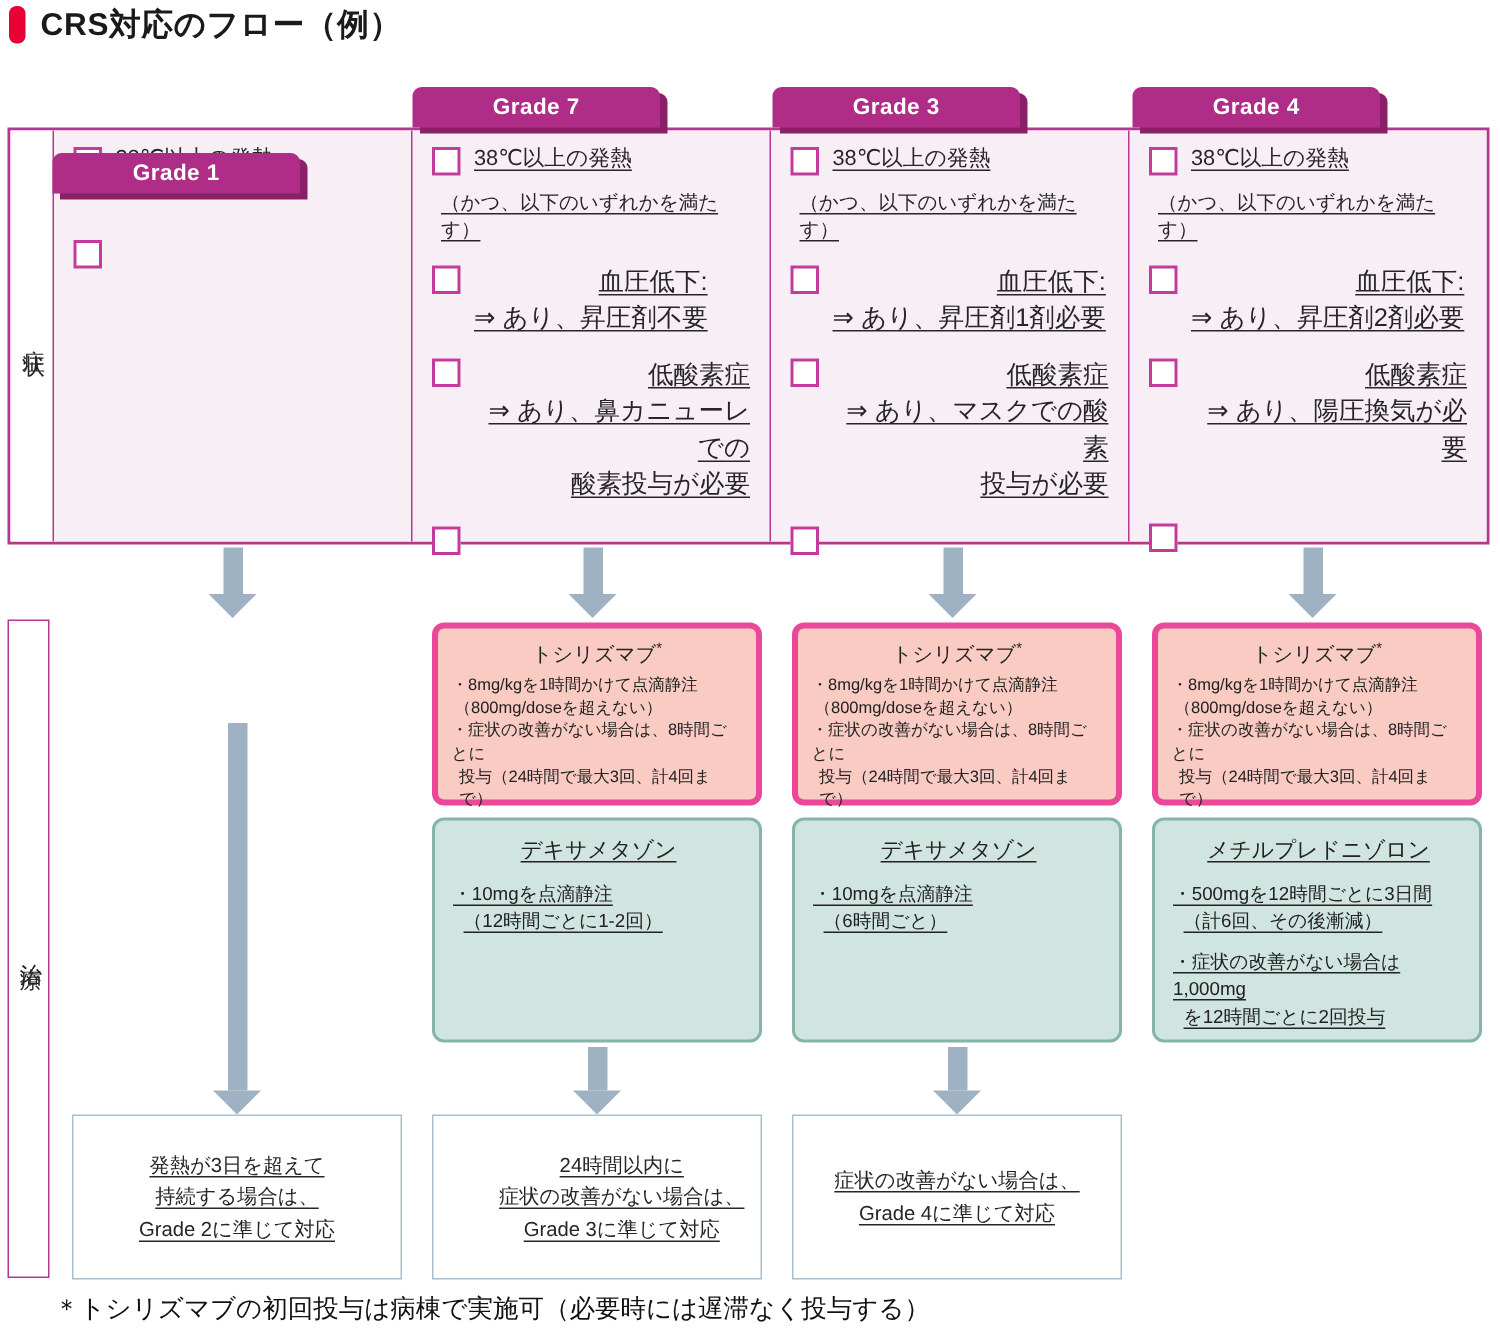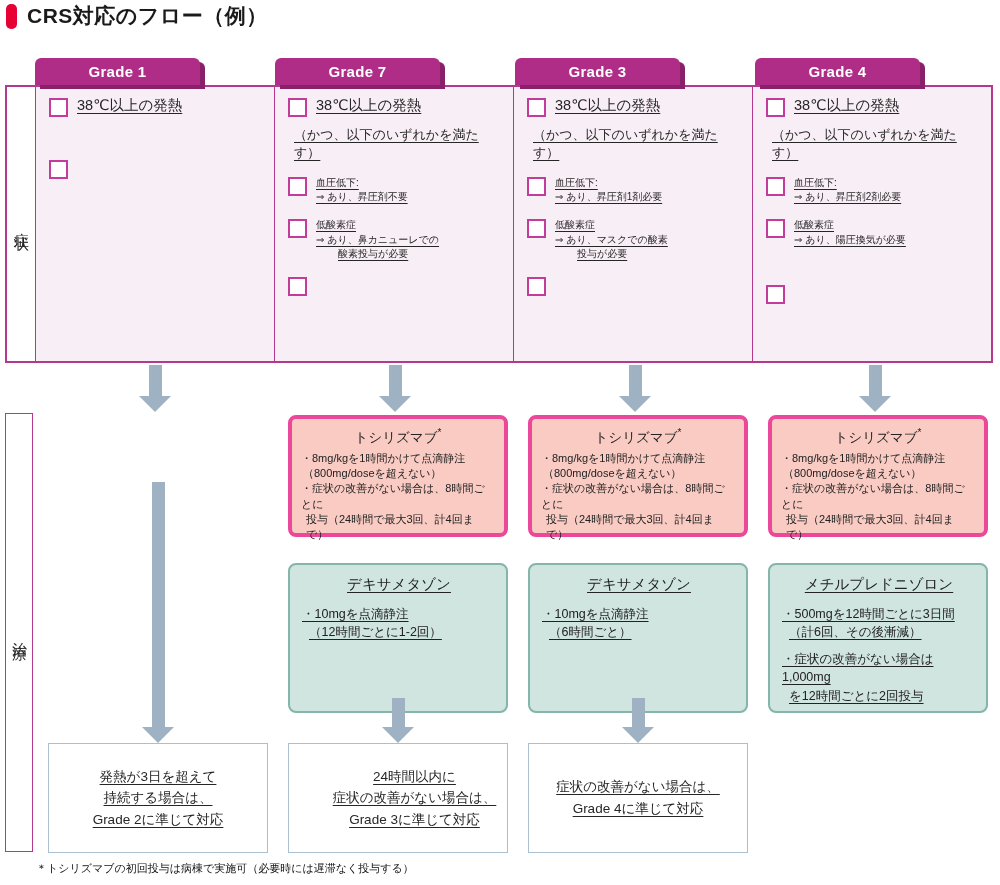"Grade 1" .tab1 { margin-top: none -> 44px }
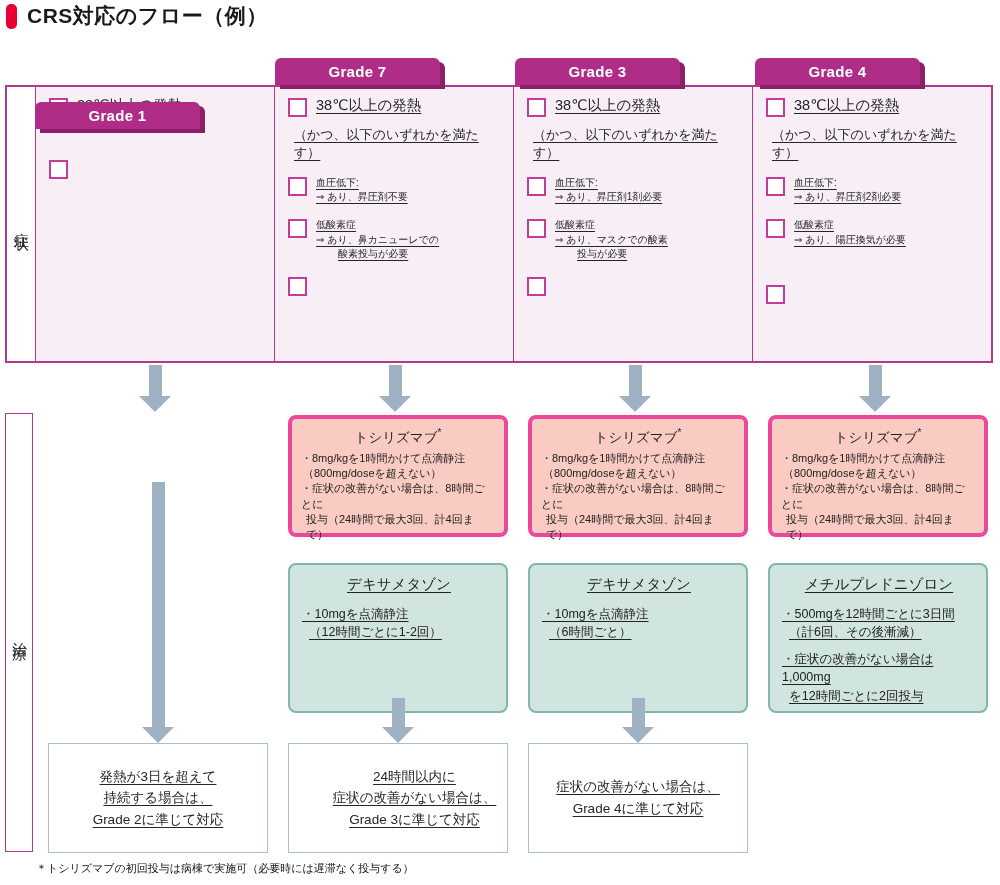"血圧低下:" .stack { font-size: 10px -> 17px; text-align: none -> right }
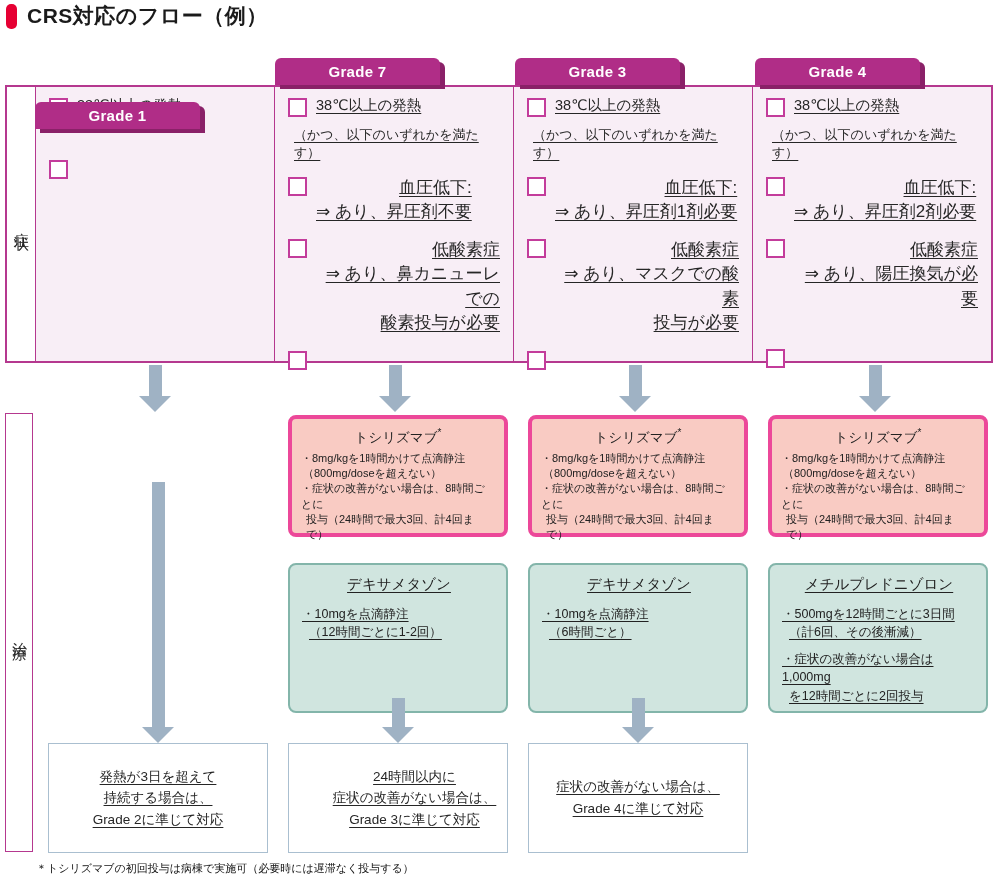"デキサメタゾン" .ster-box { top: 563px -> 545px }
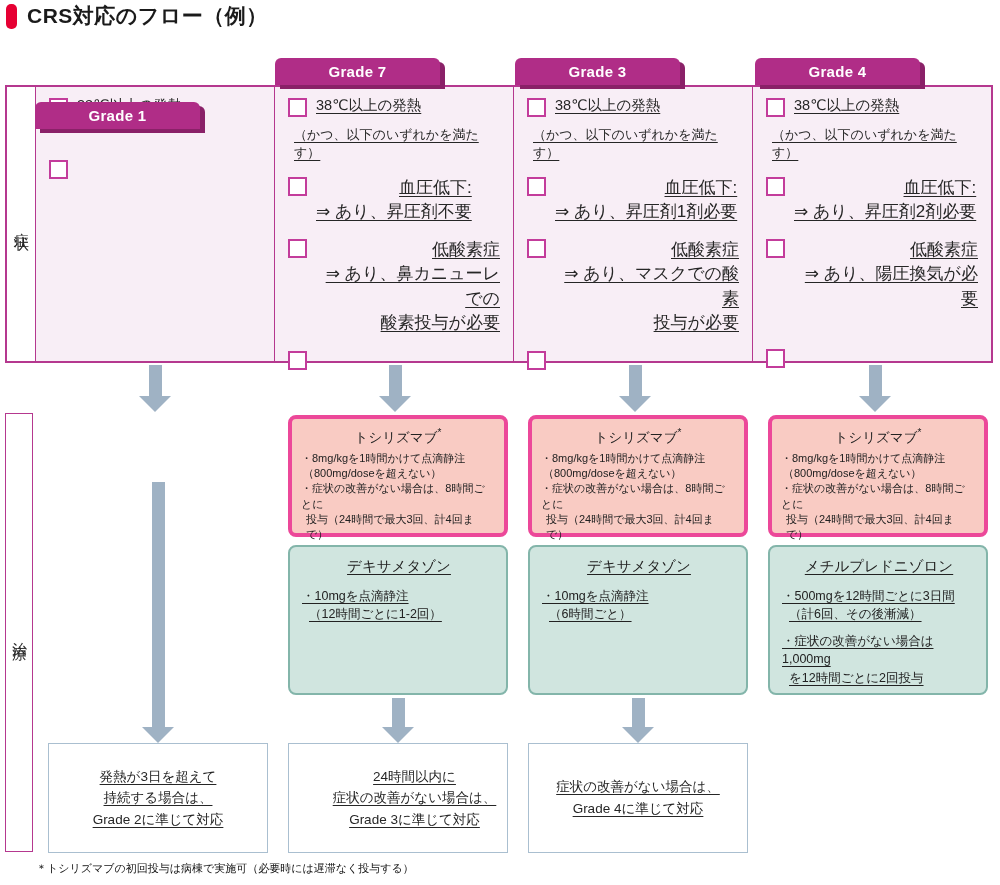"＊トシリズマブの初回投与は病棟で実施可（必要時には遅滞なく投与する）" .footnote { font-size: 11px -> 17px }
